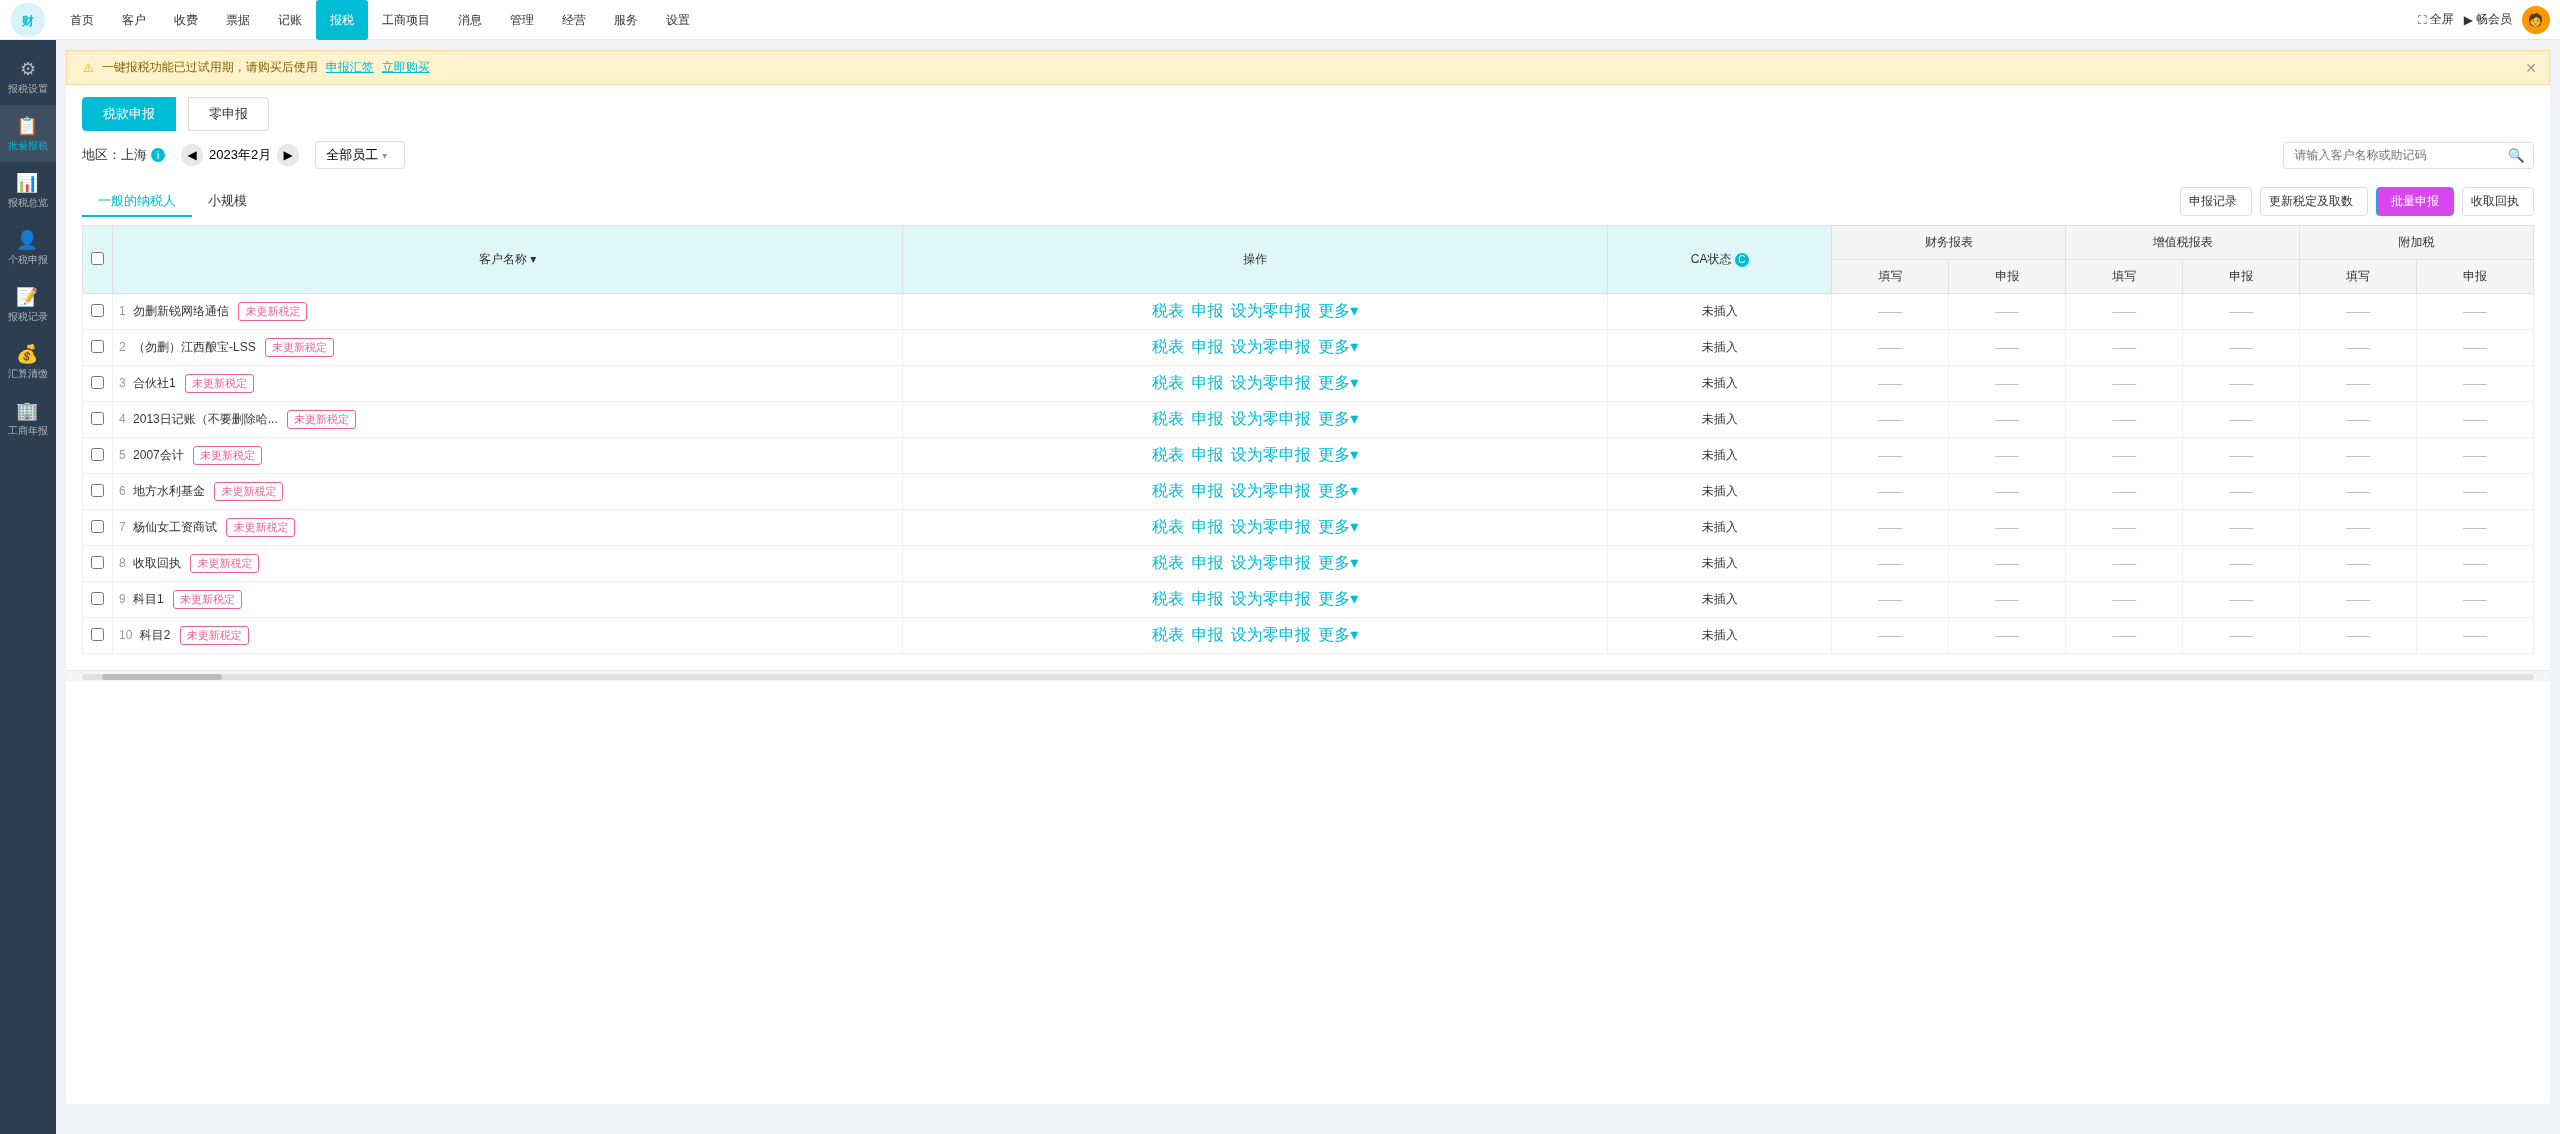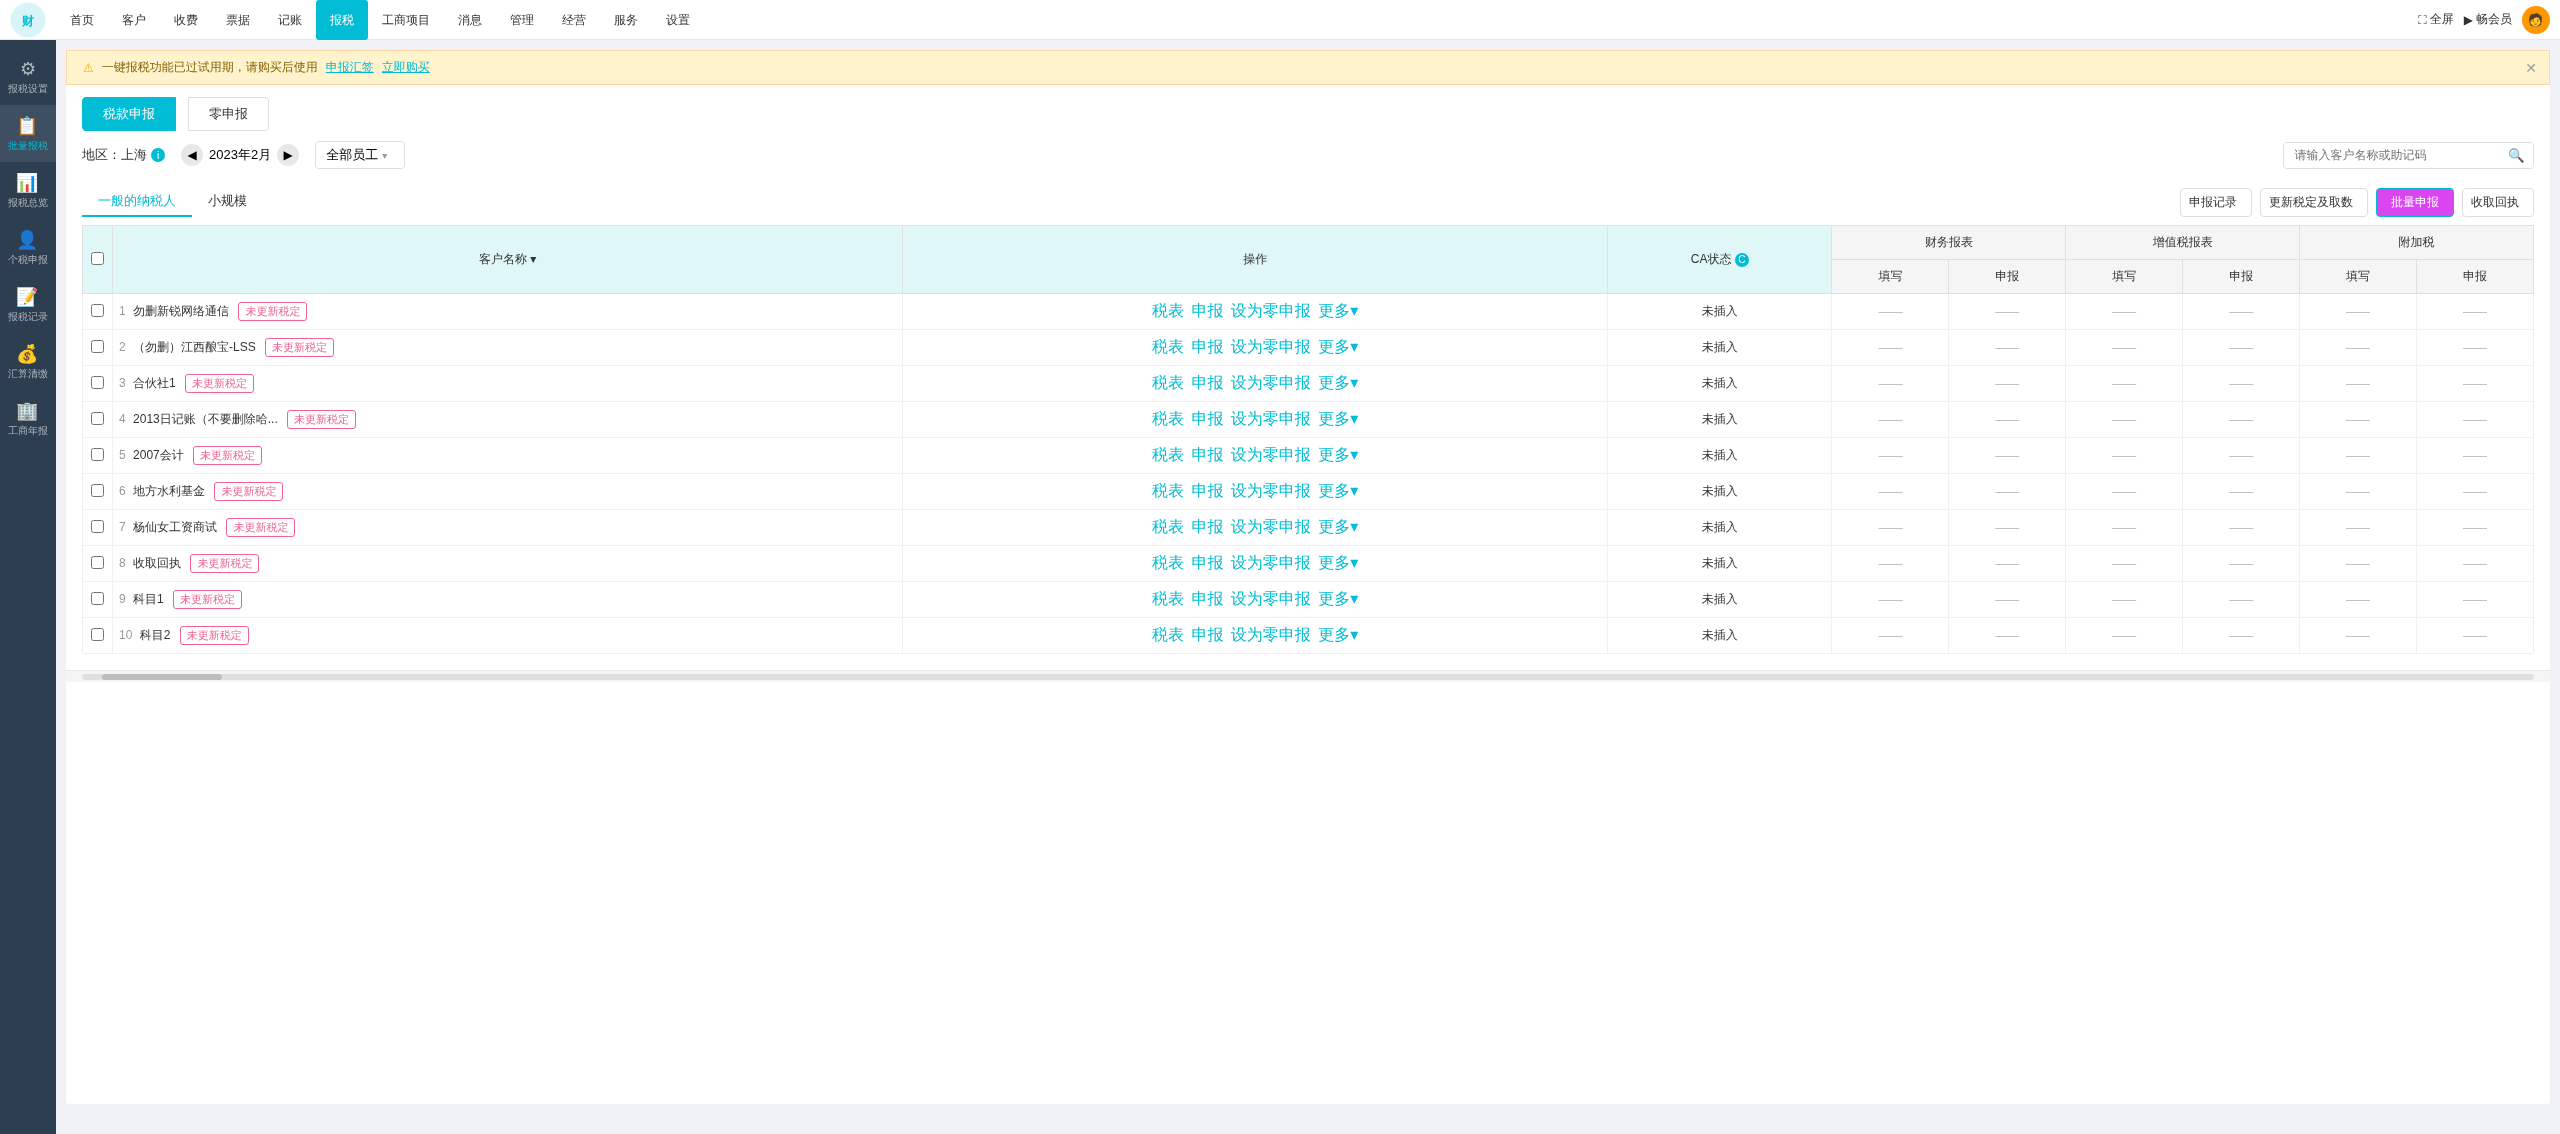"一般的纳税人" .sub-tab-bar { align-items: flex-end -> flex-start }
